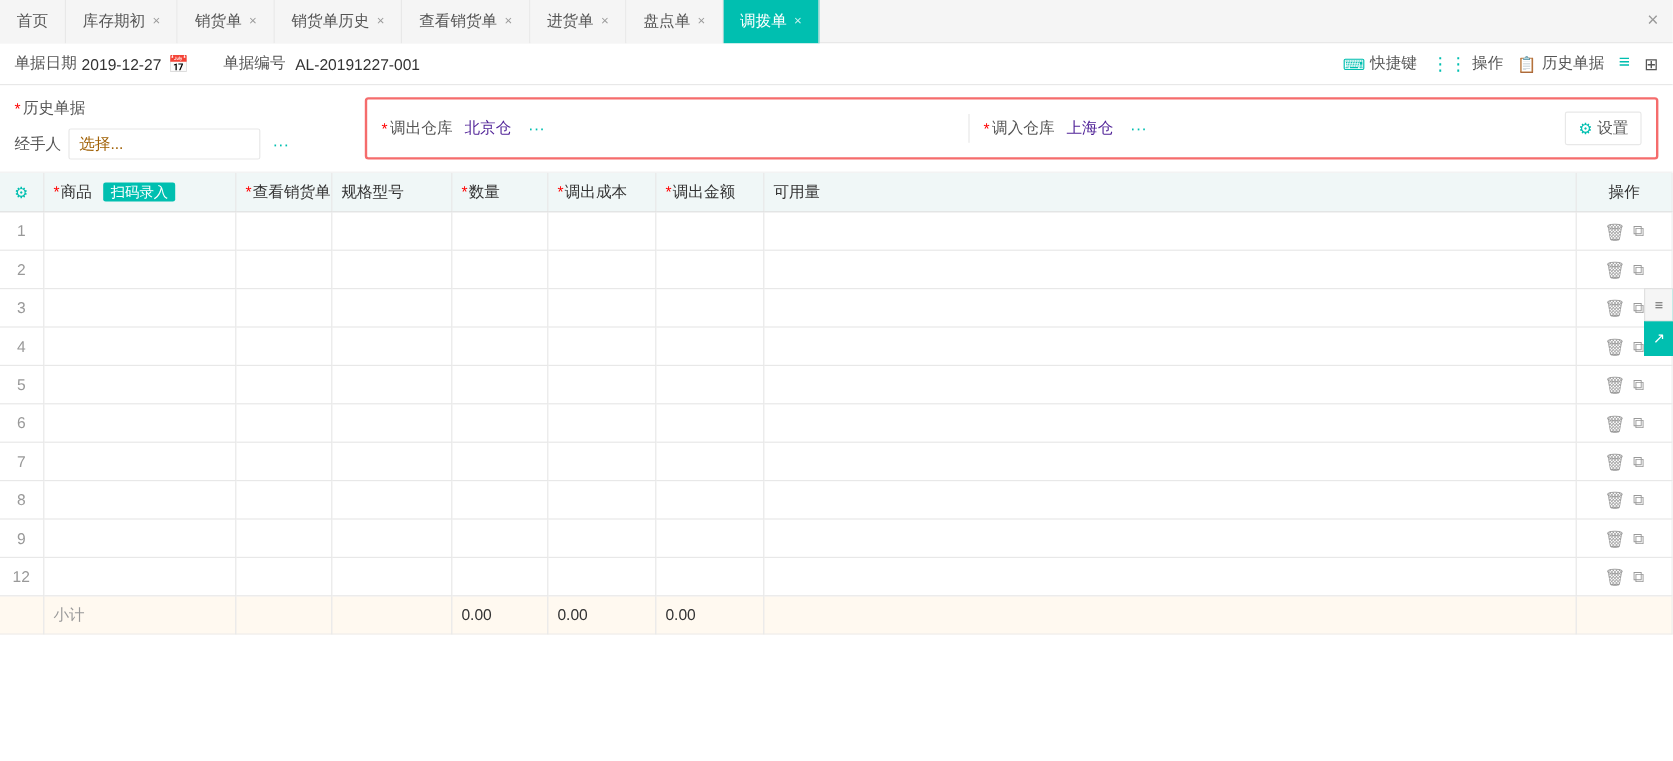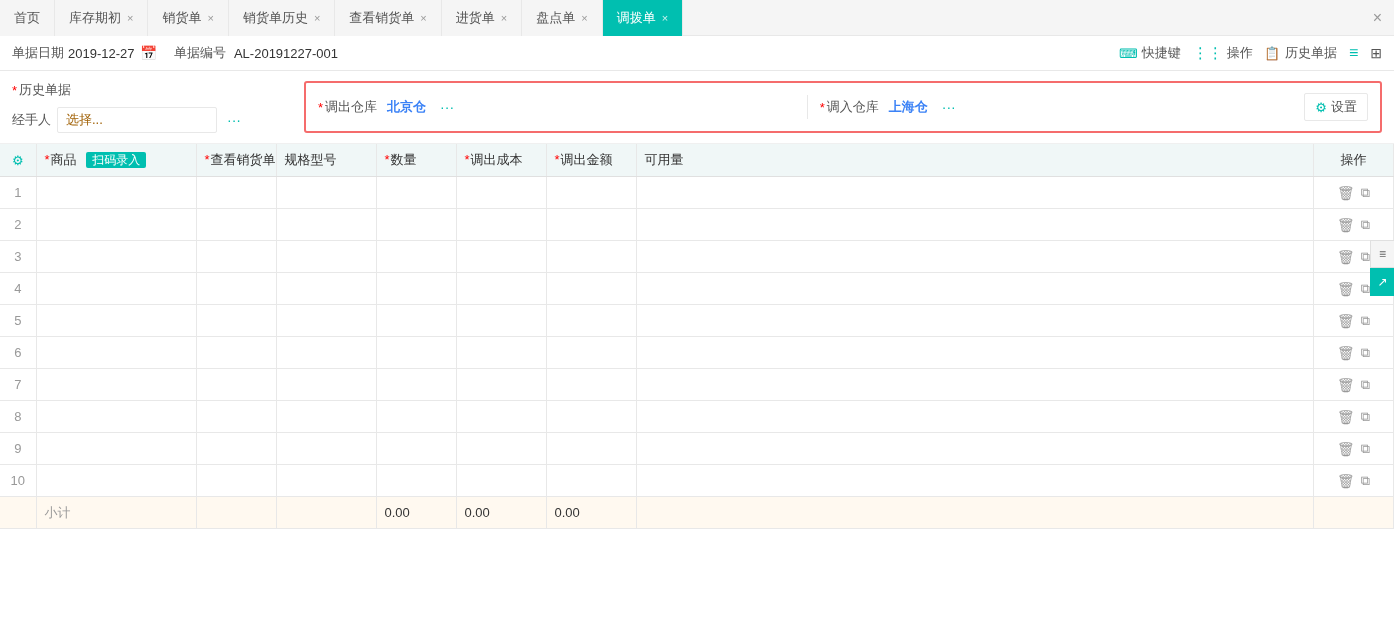"单据编号" span { margin-left: none -> 12px }
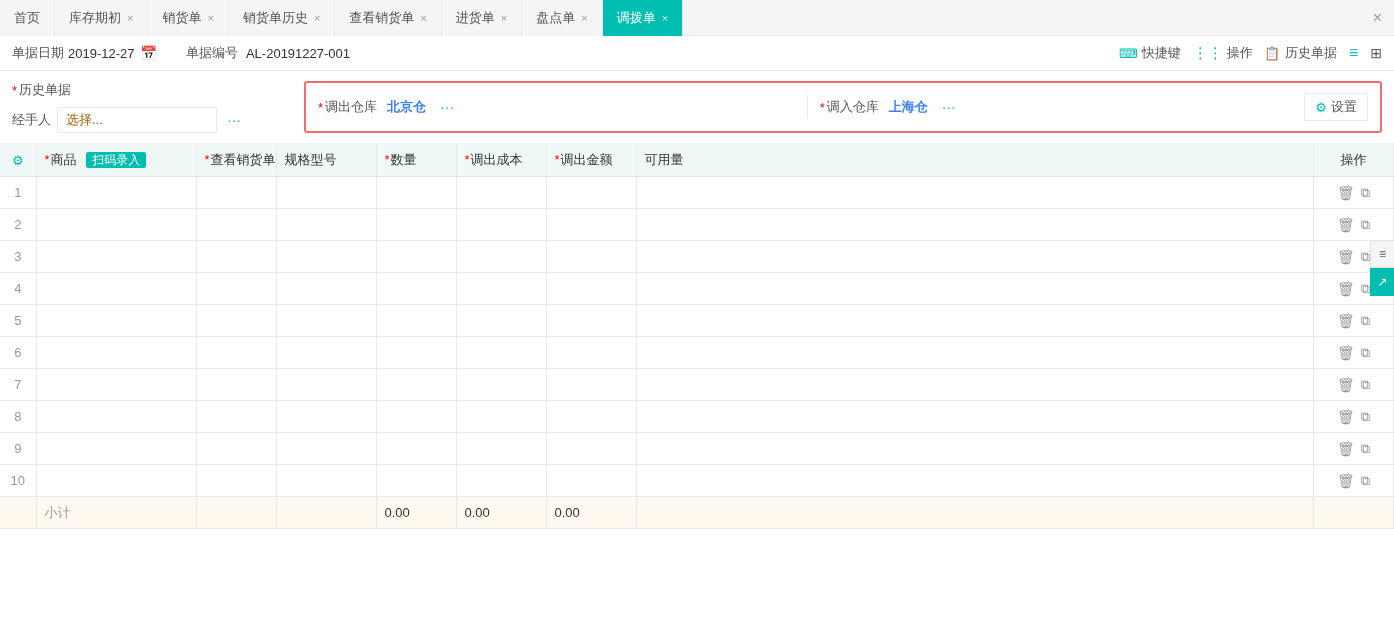"北京仓" .transfer-val { color: #3b82f6 -> #4c1d95; font-weight: bold -> none }
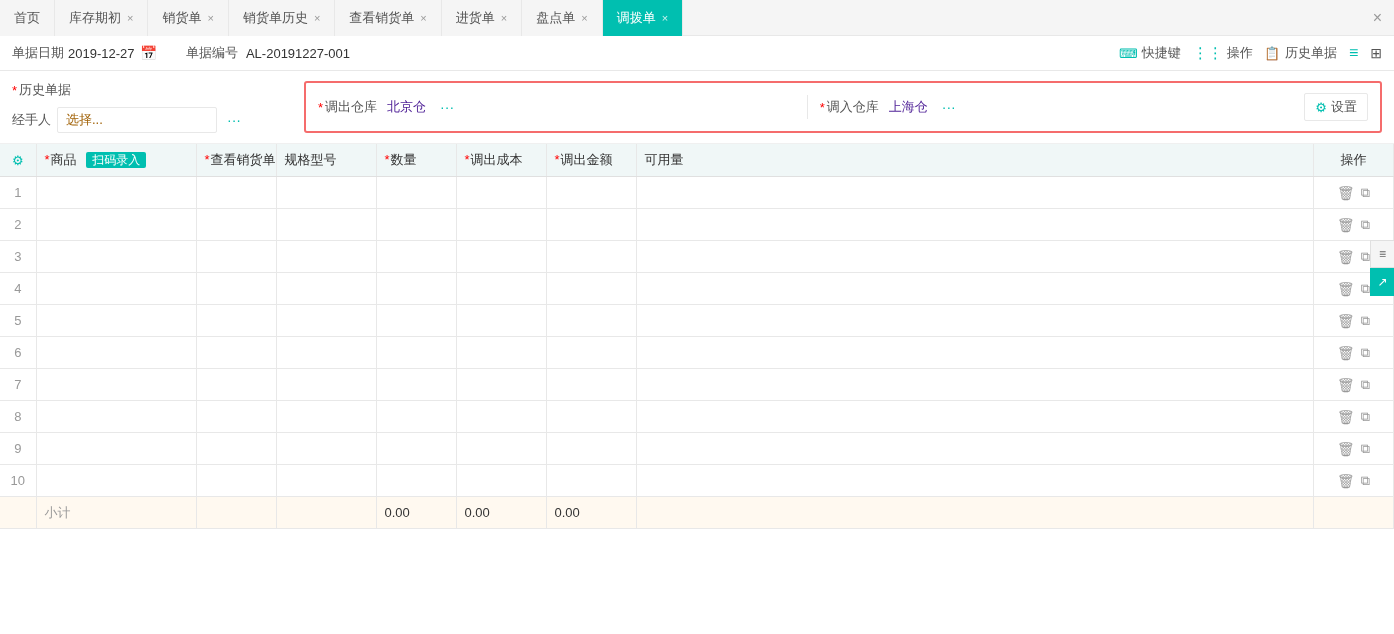"10" td.row-num { text: 10 -> 12 }
